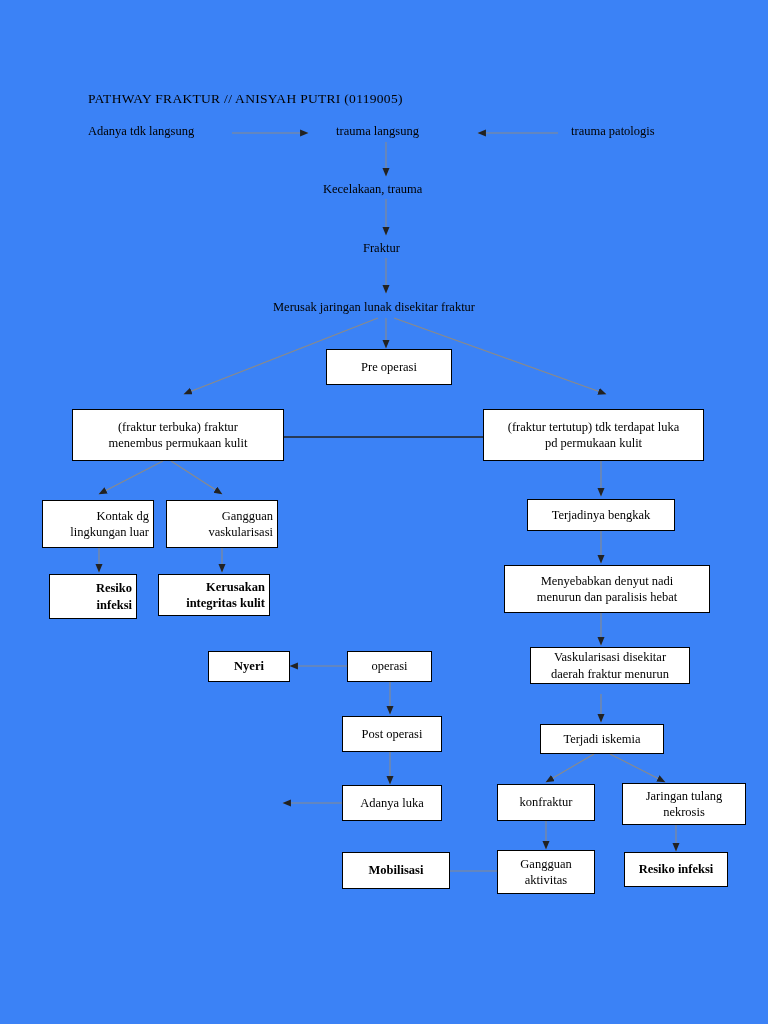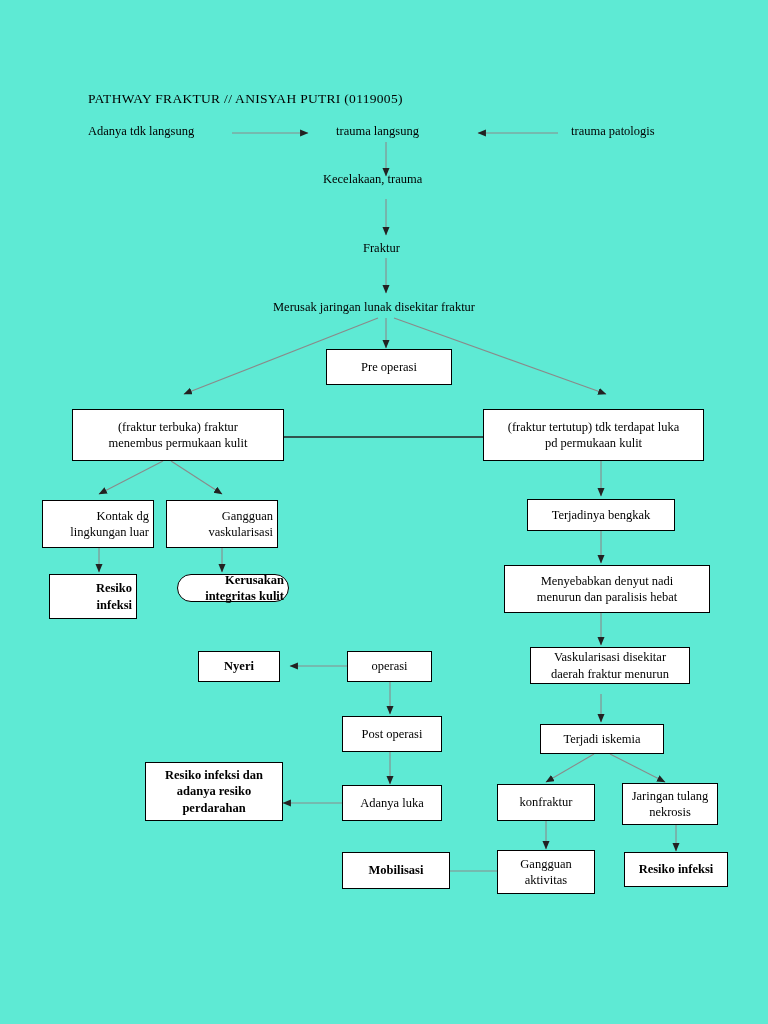"PATHWAY FRAKTUR // ANISYAH PUTRI" #page { background: #5eead4 -> #3b82f6 }
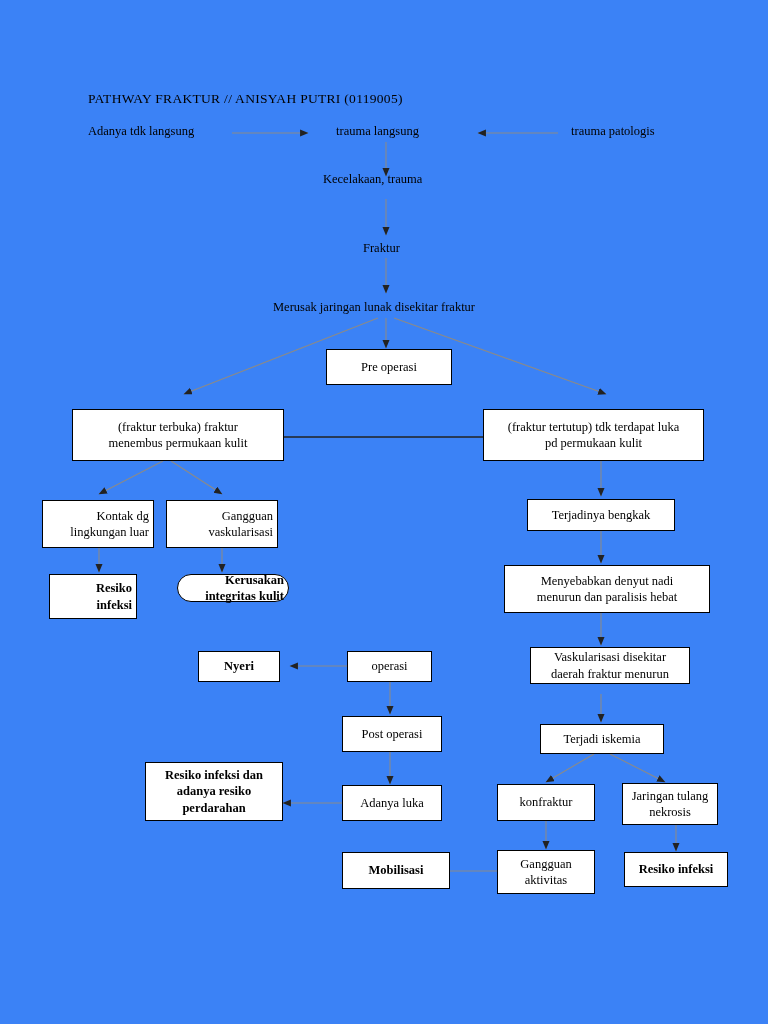"Kecelakaan, trauma" div.plain { top: 172px -> 182px }
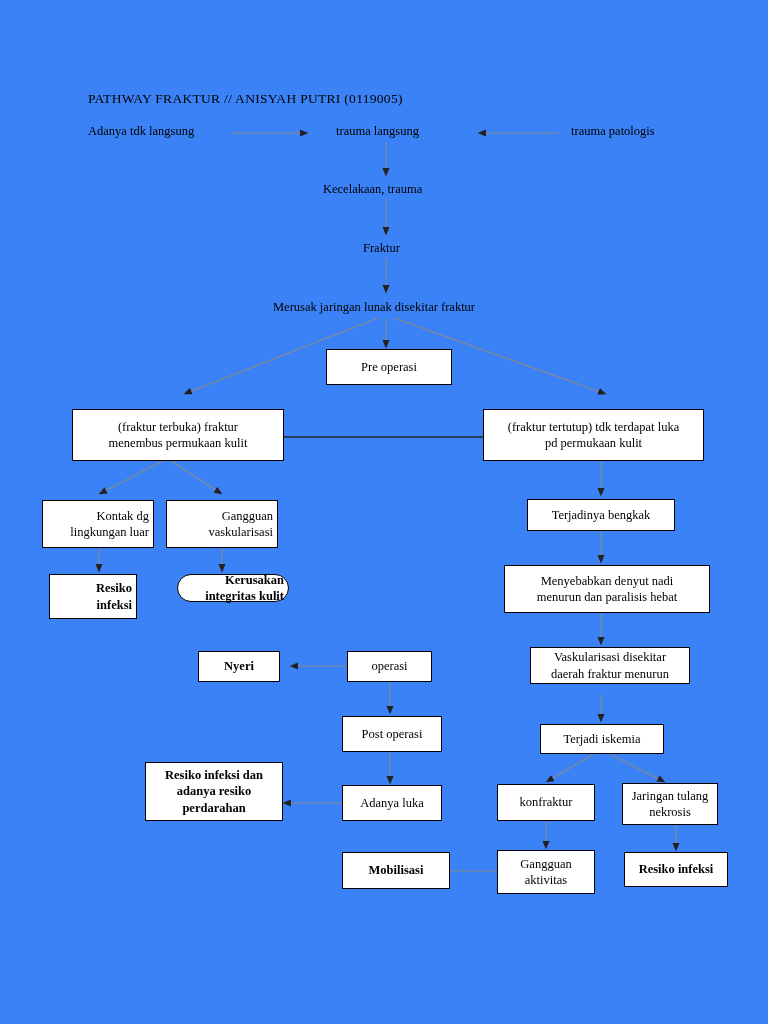"Kerusakan" div.box { border-radius: 16px -> none; height: 28px -> 42px; left: 177px -> 158px }
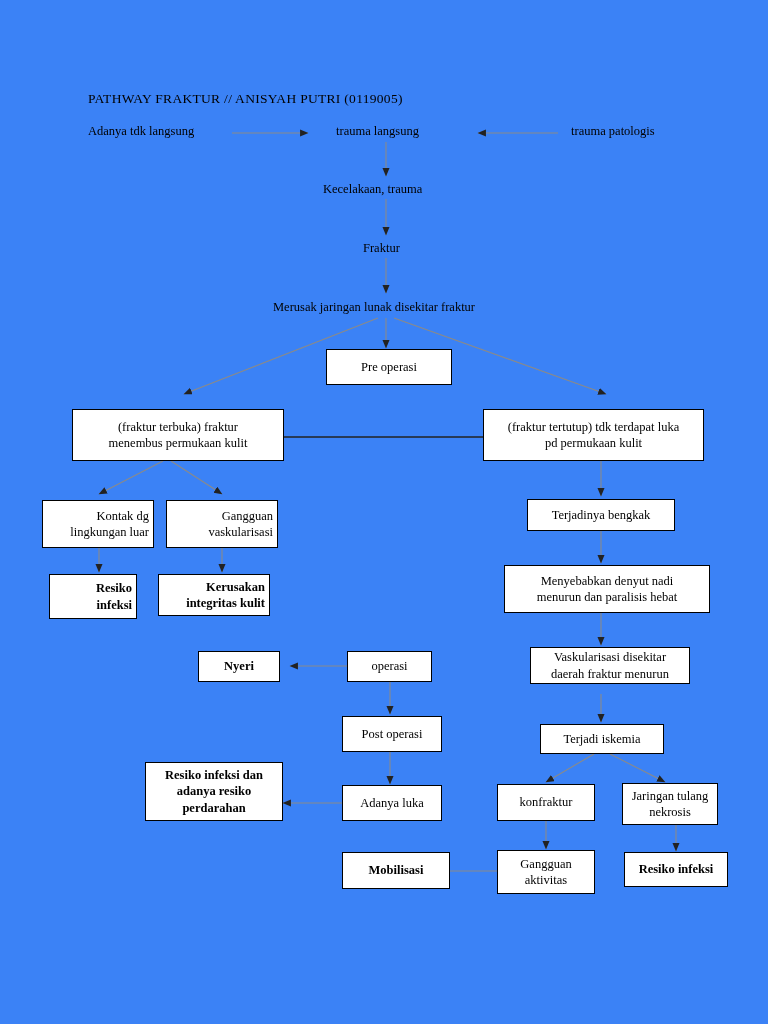"Nyeri" div.box { left: 198px -> 208px }
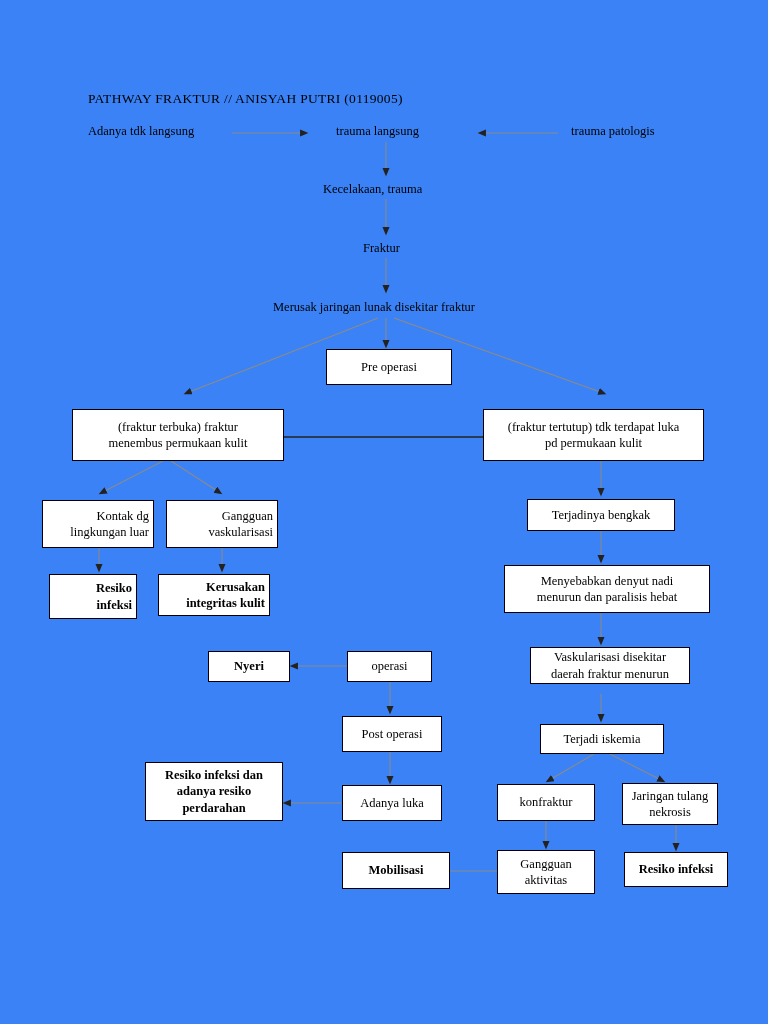"Resiko infeksi dan" div.box { html: <div> <span>Resiko infeksi dan adanya resiko perdarahan</span> </div> -> none }
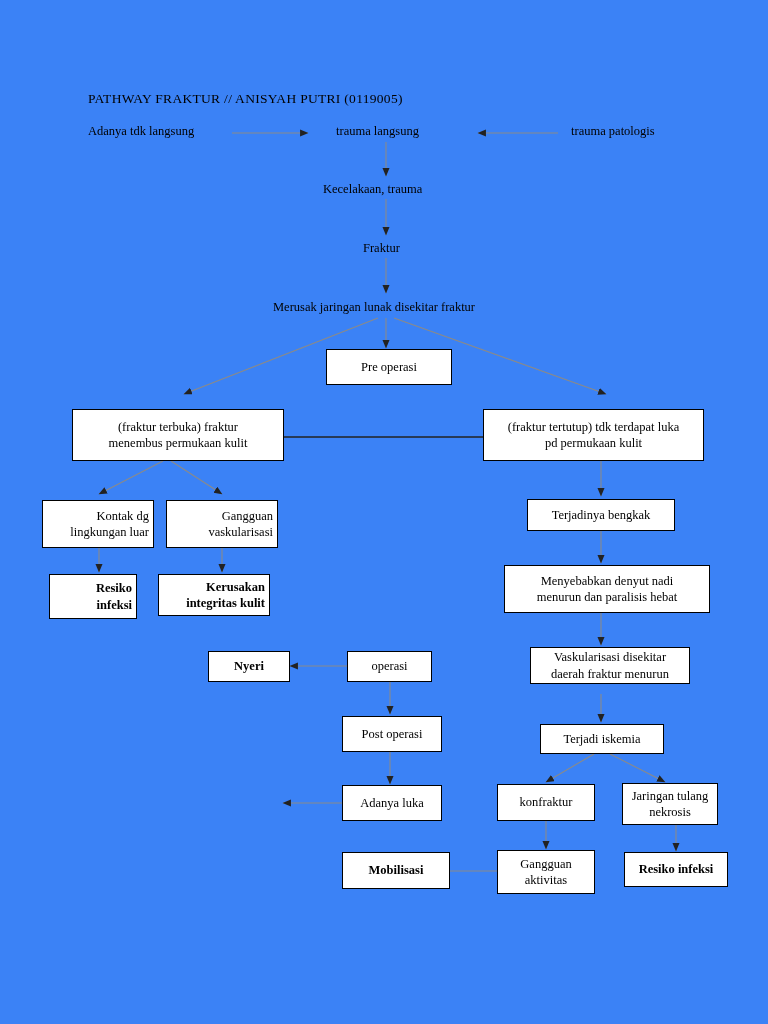"Jaringan tulang" div.box { width: 96px -> 124px }
